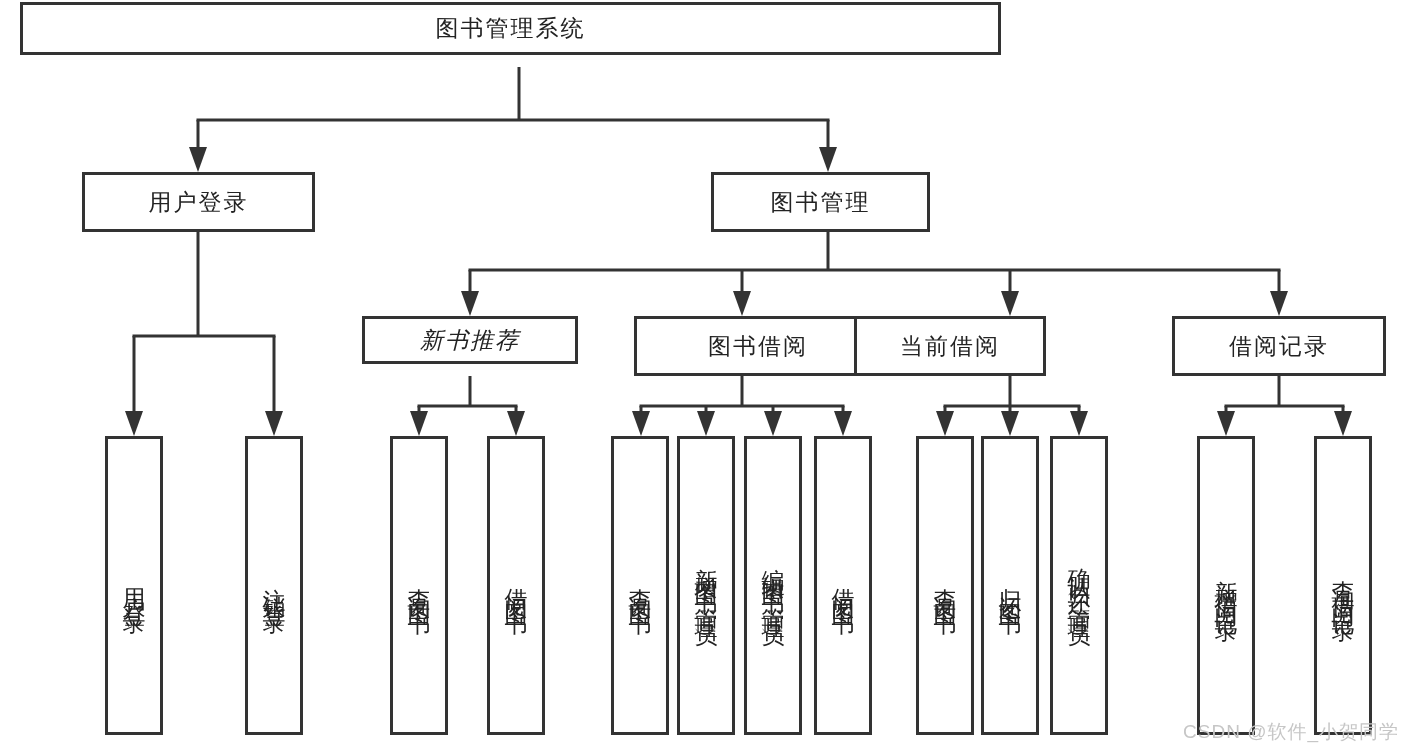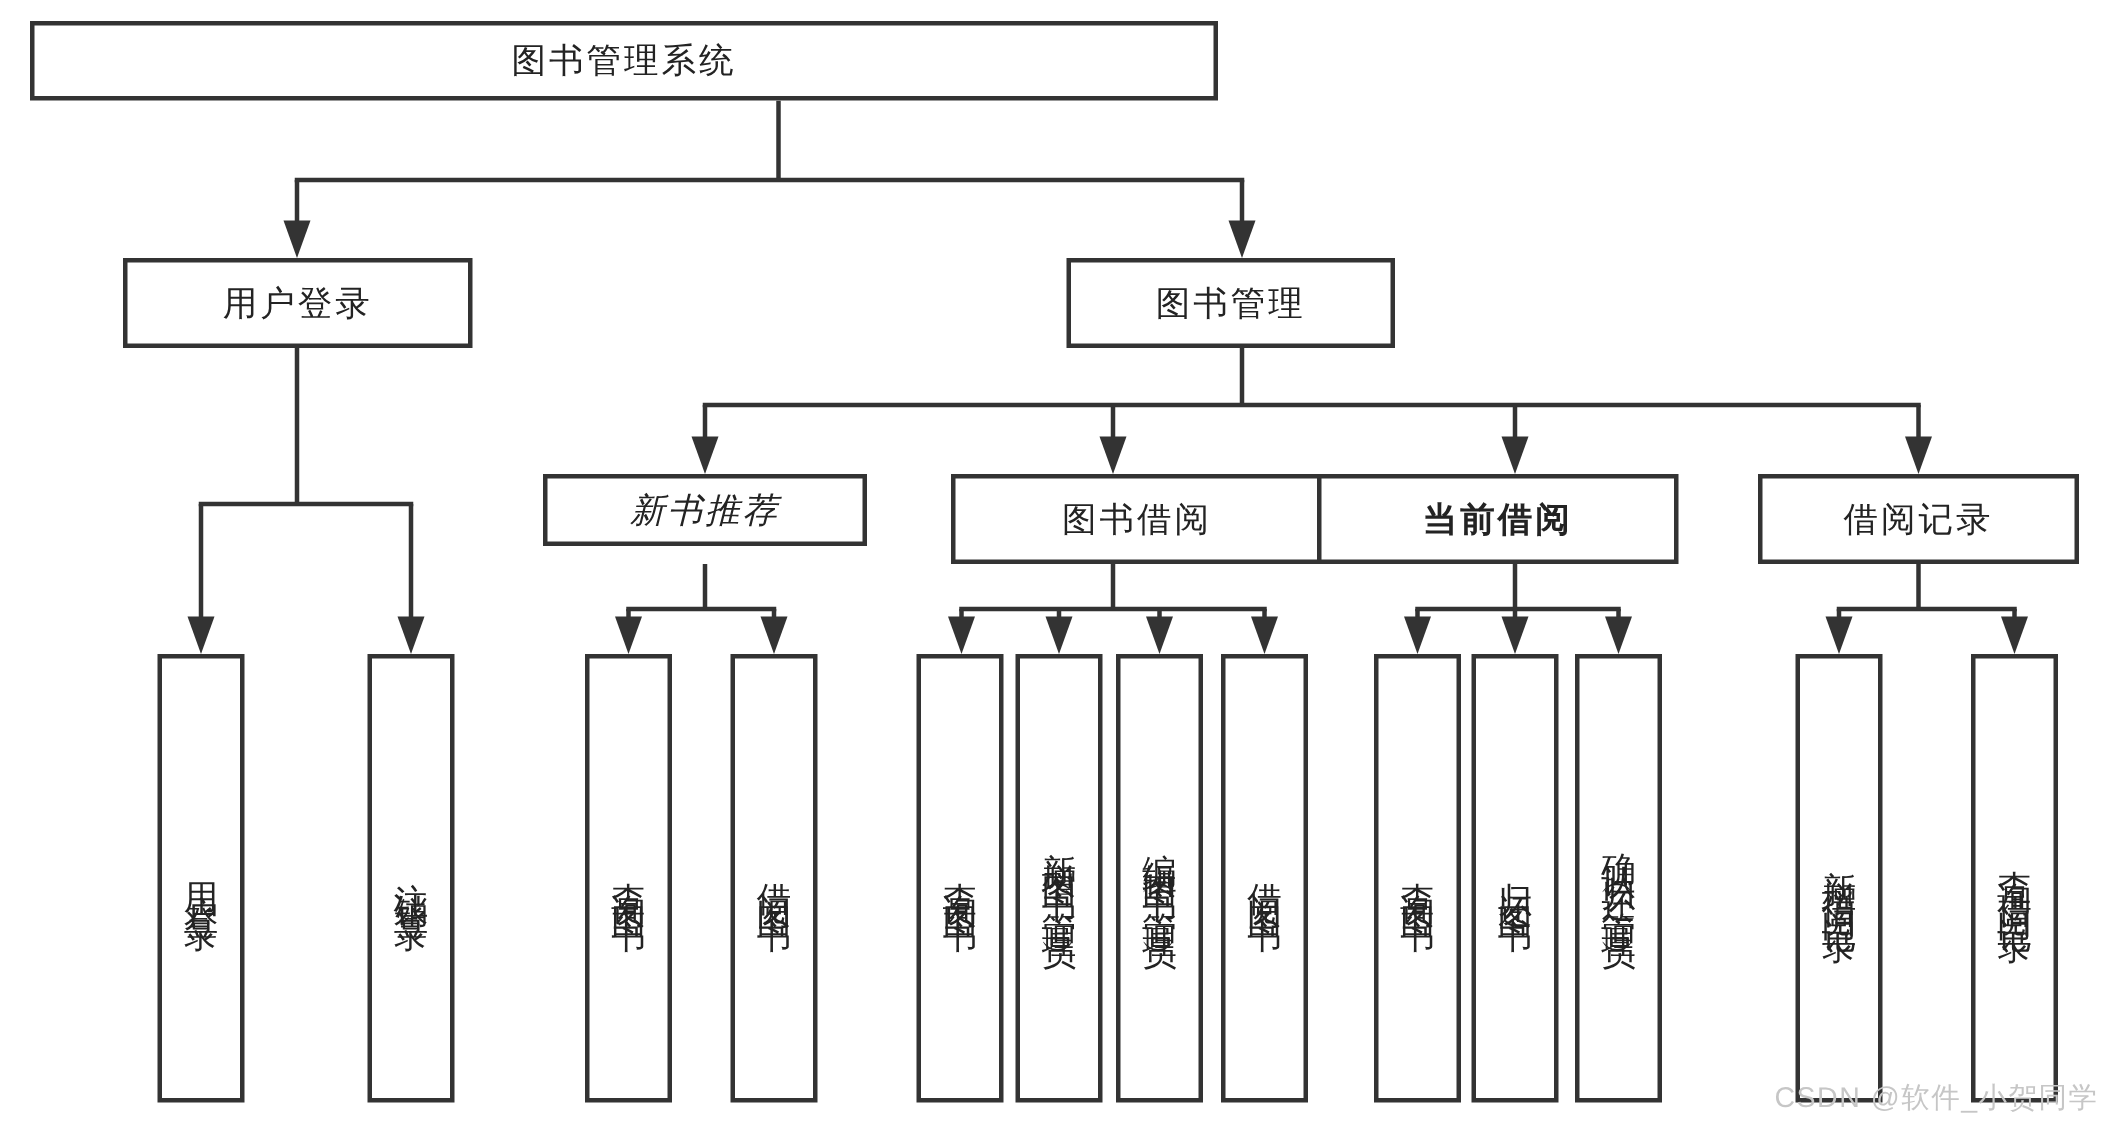"图书管理系统" div.node { top: 14px -> 2px; width: 792px -> 981px }
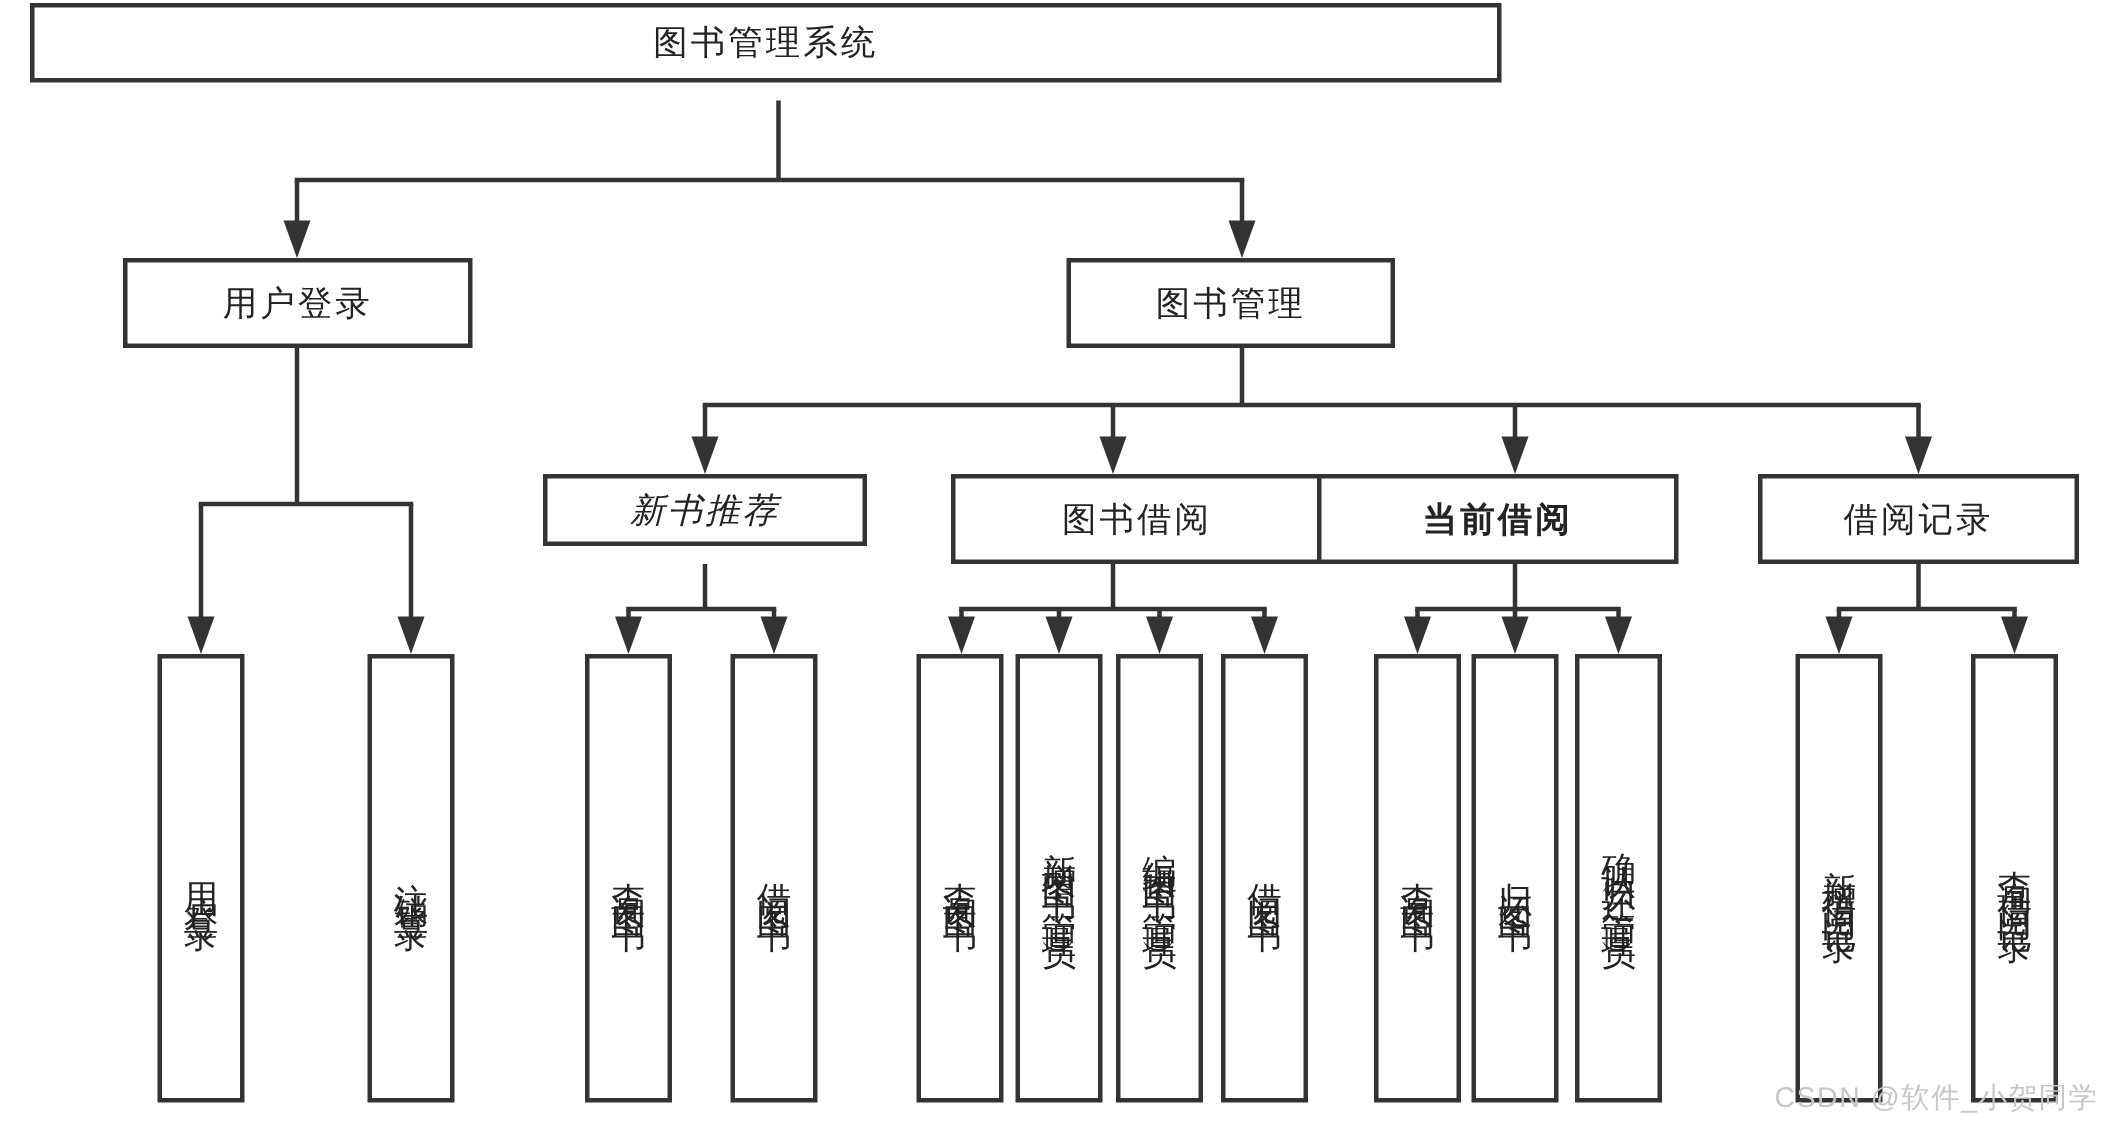"当前借阅" div.node { font-weight: bold -> none; left: 878px -> 854px; width: 241px -> 192px }
